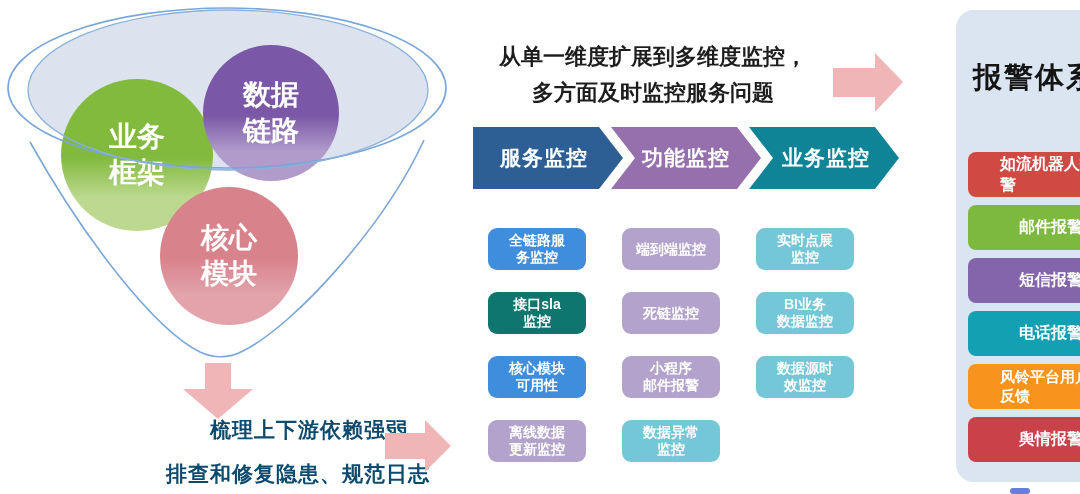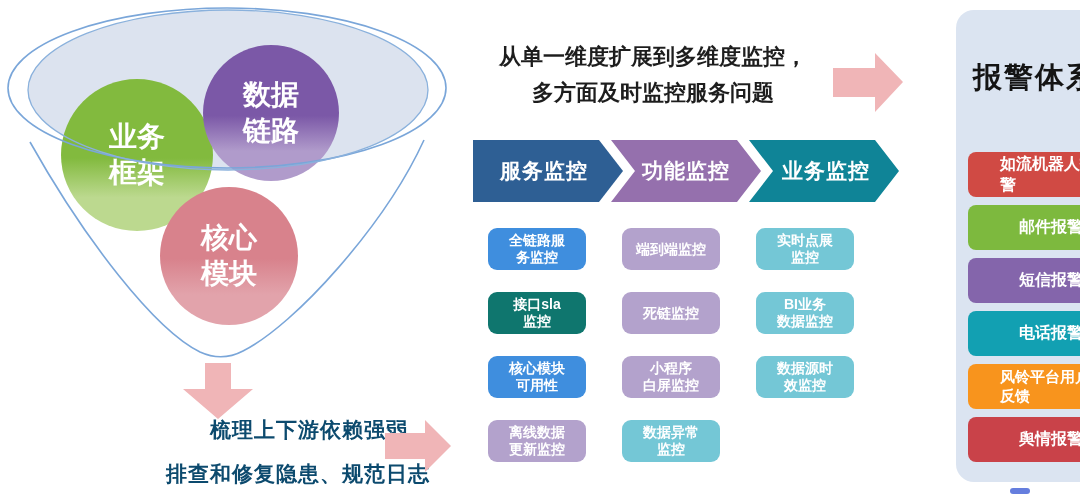"服务监控" .chevron-band { top: 140px -> 127px }
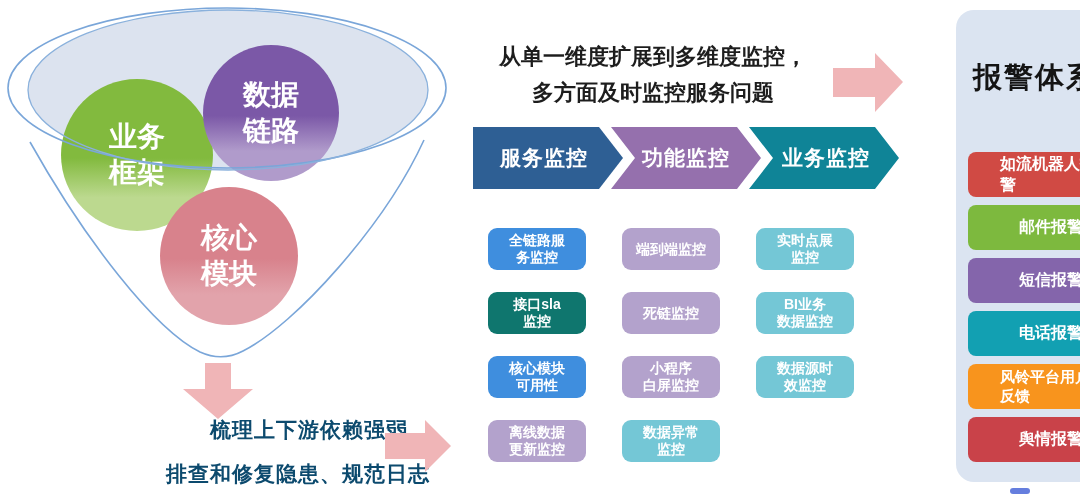"小程序" span.pre { text: 白屏监控 -> 邮件报警 }
